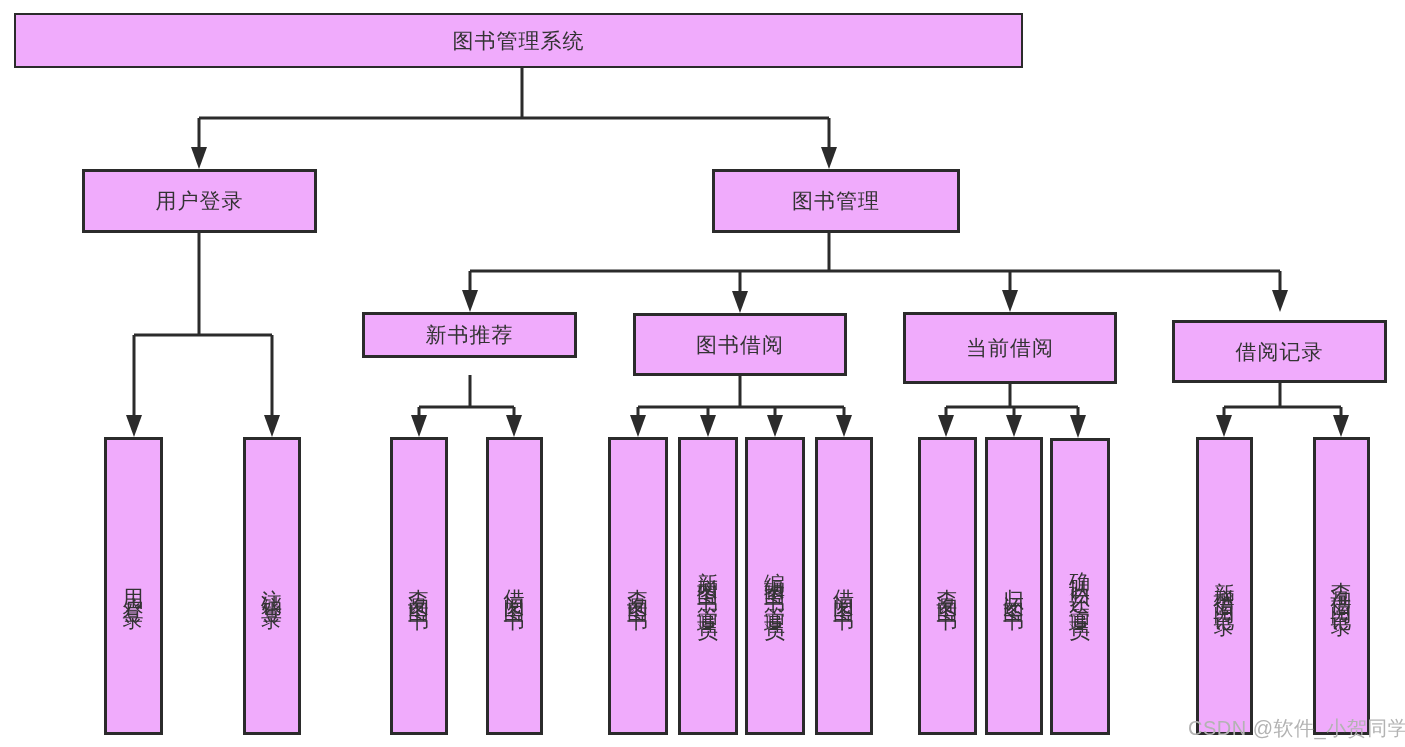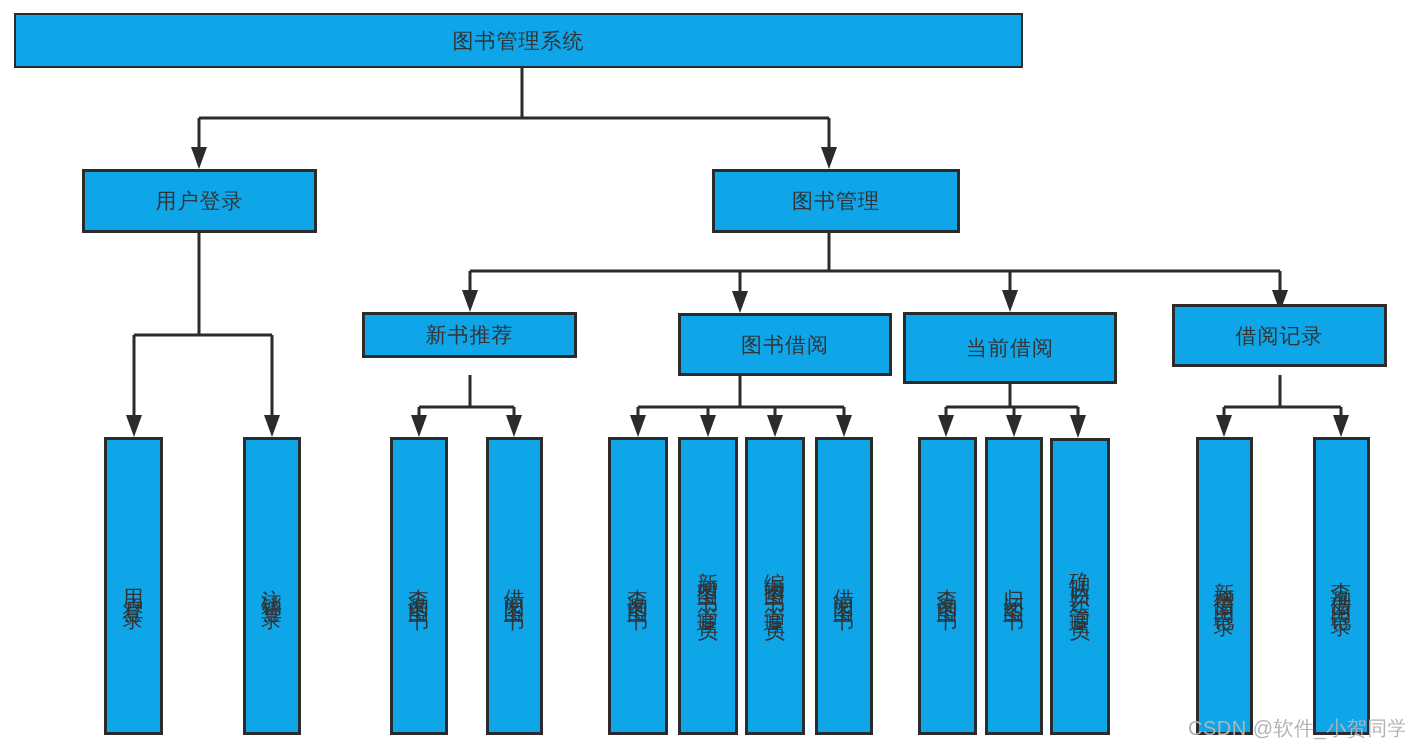"图书管理系统" .node { background: #0ea5e9 -> #f0abfc }
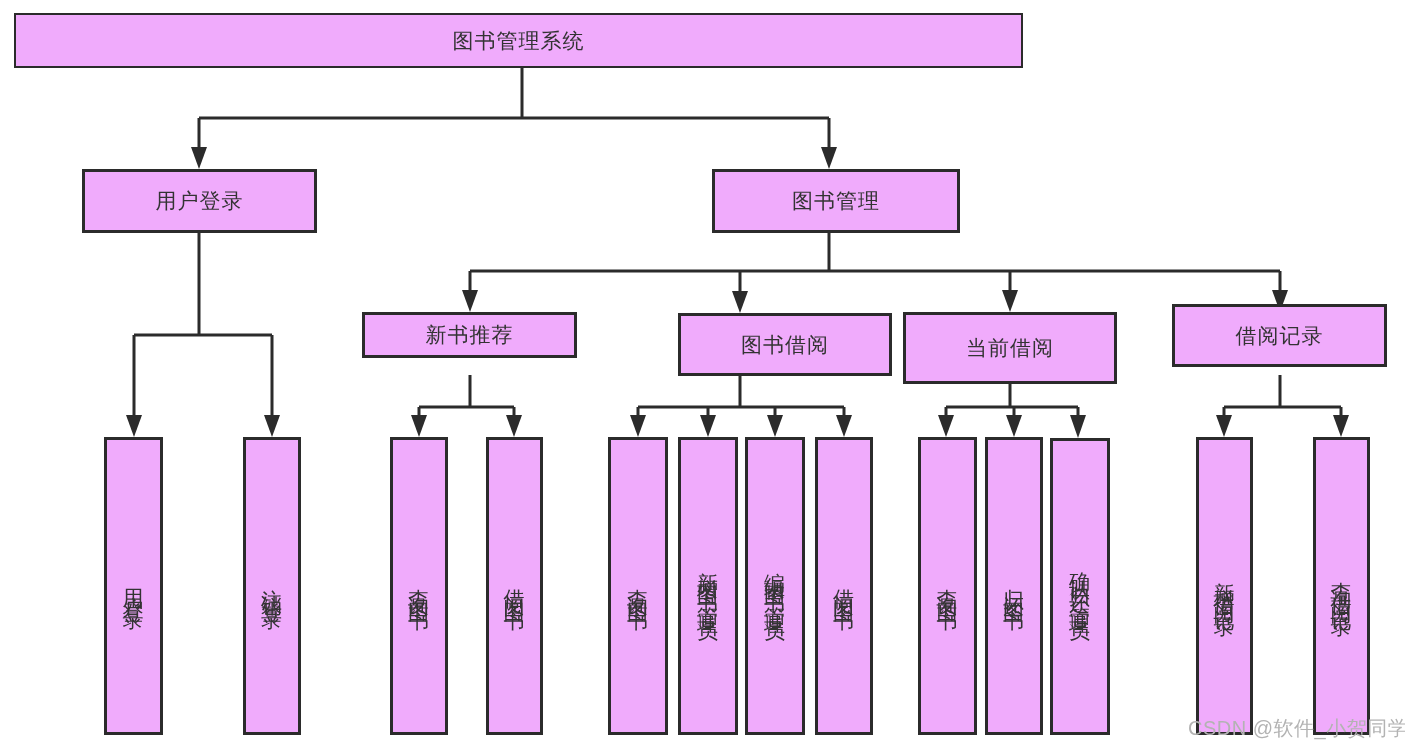"图书借阅" div.node { margin-left: 45px -> none }
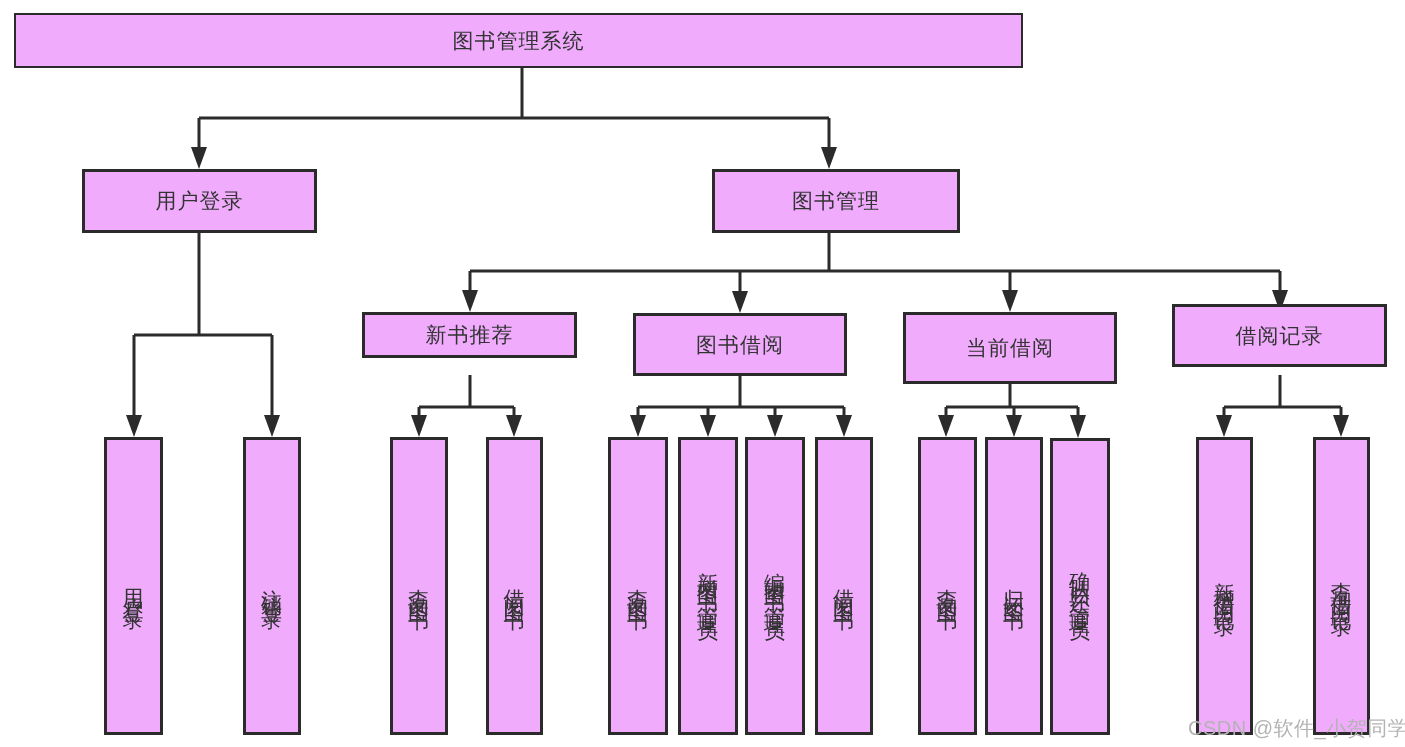"借阅记录" div.node { top: 304px -> 320px }
